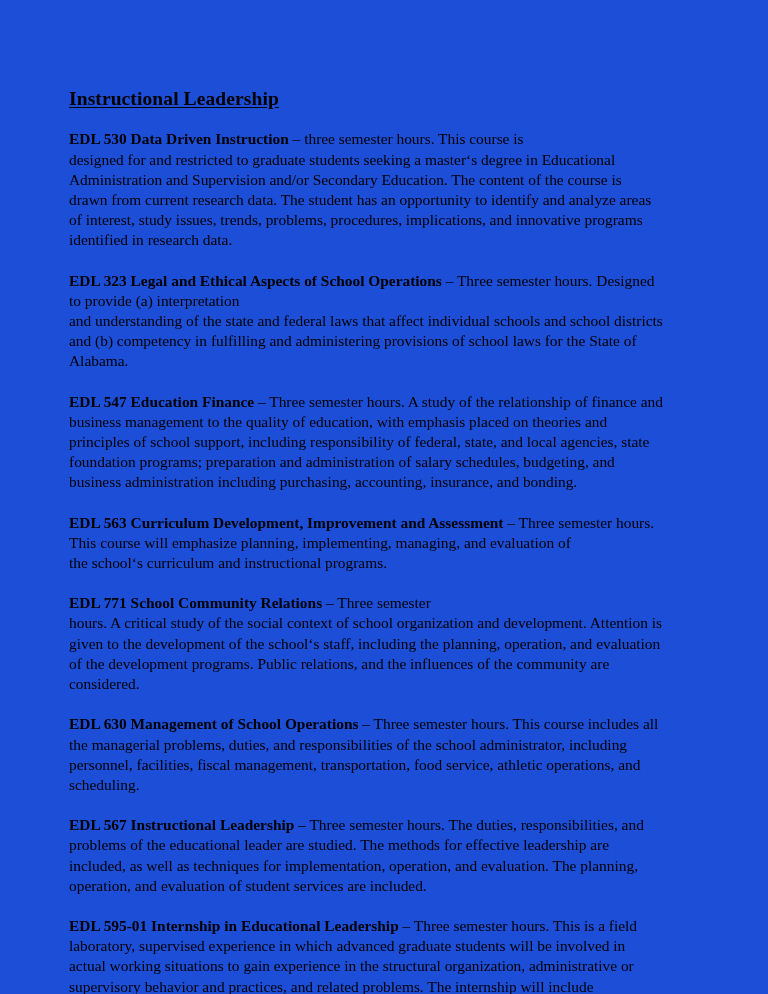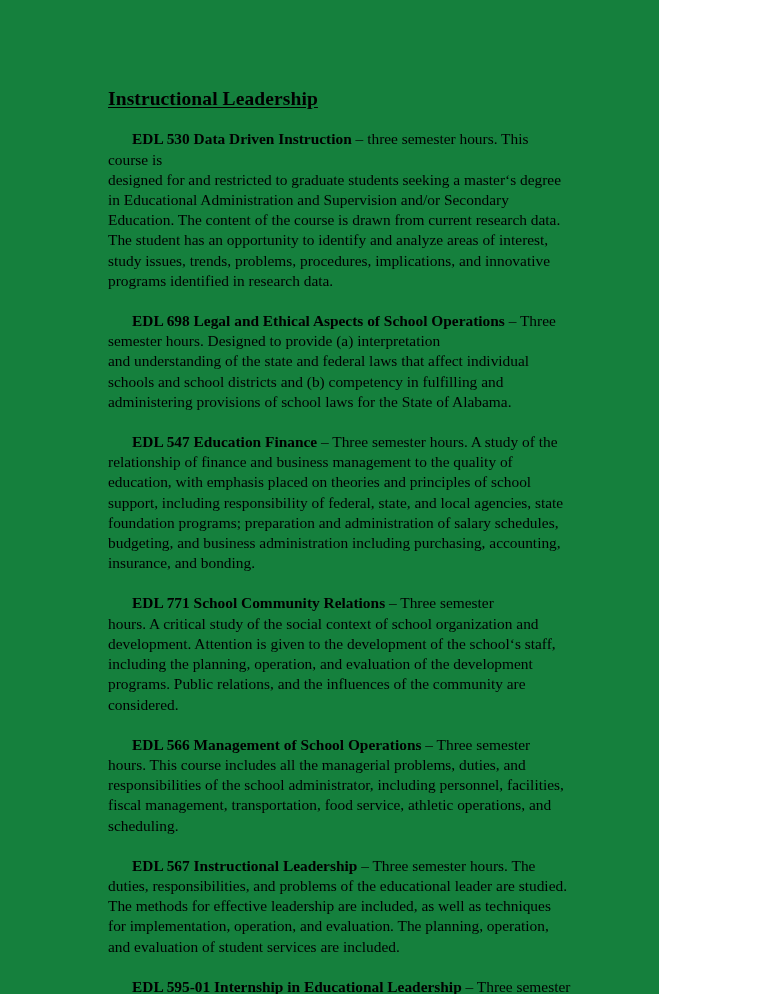"Instructional Leadership" .page { background: #15803d -> #1d4ed8; padding: 88px 88px 0 108px -> 88px 88px 0 69px; width: 659px -> 768px }
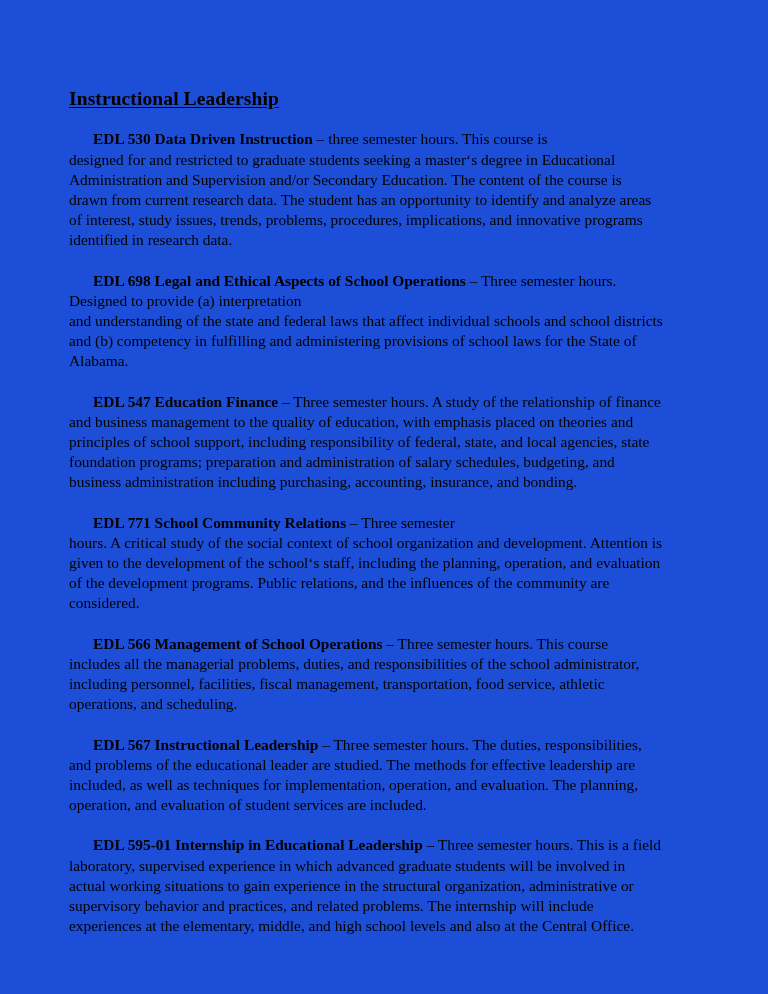"EDL 530 Data Driven Instruction" .course-code { margin-left: 24px -> none }
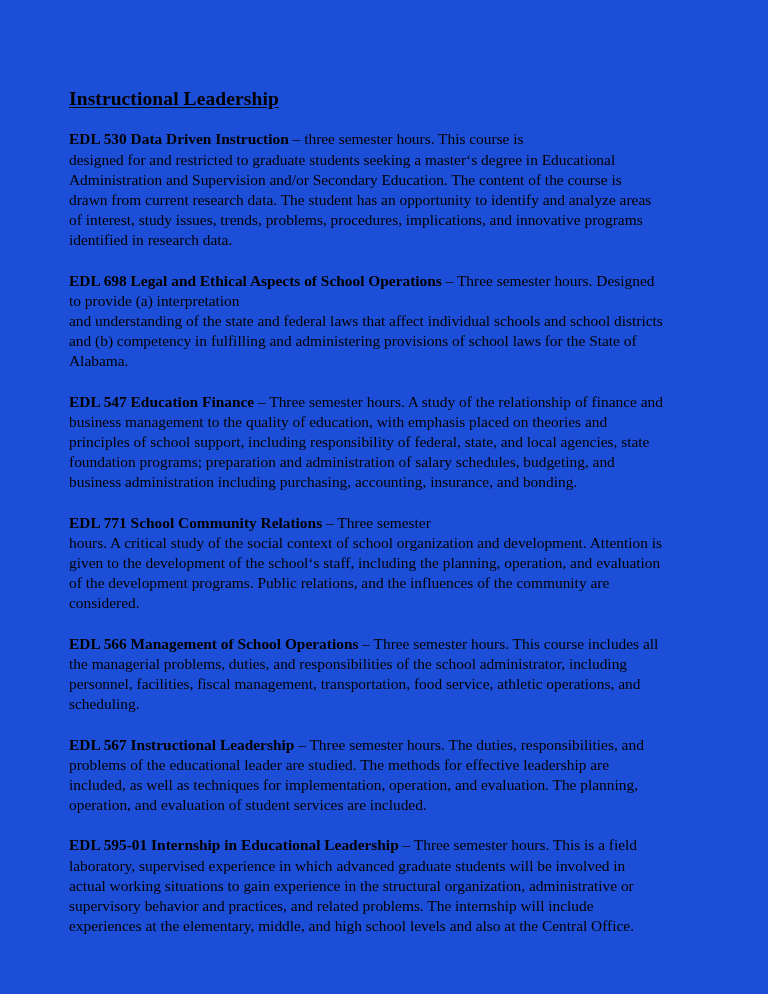"EDL 698 Legal and Ethical" span.course-code { text: 698 -> 323 }
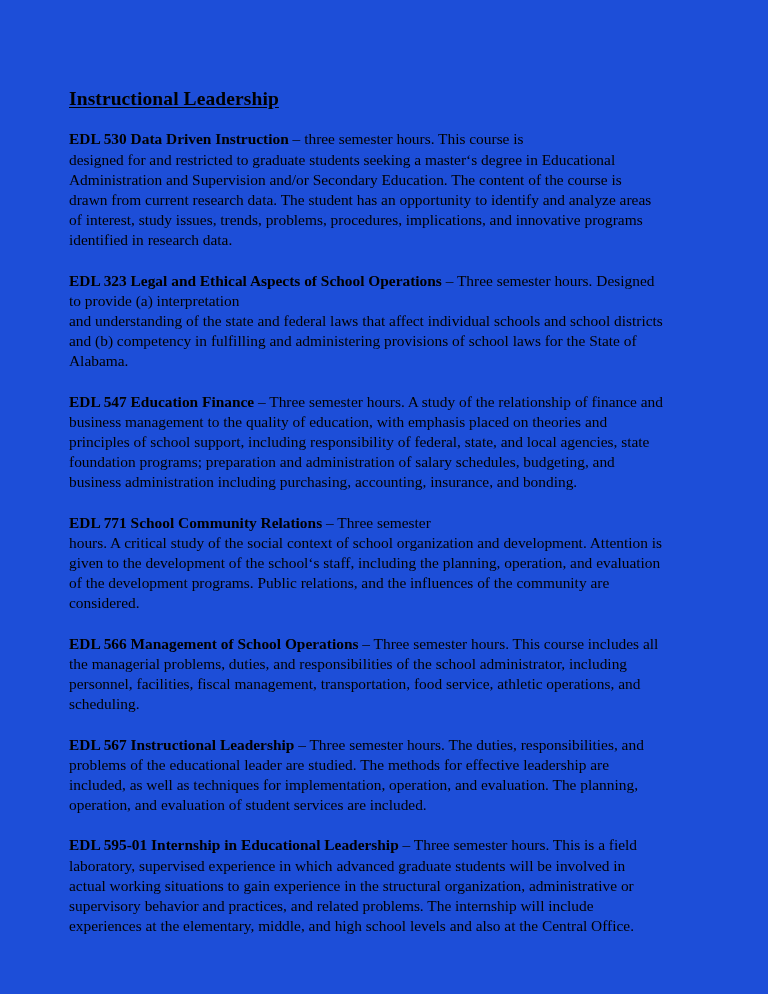"EDL 563 Curriculum Development," p.course { html: none -> <p><span>EDL 563 Curriculum Development, Improvement and Assessment</span><span> – Three semester hours. This course will emphasize planning, implementing, managing, and evaluation of the school‘s curriculum and instructional programs.</span></p> }
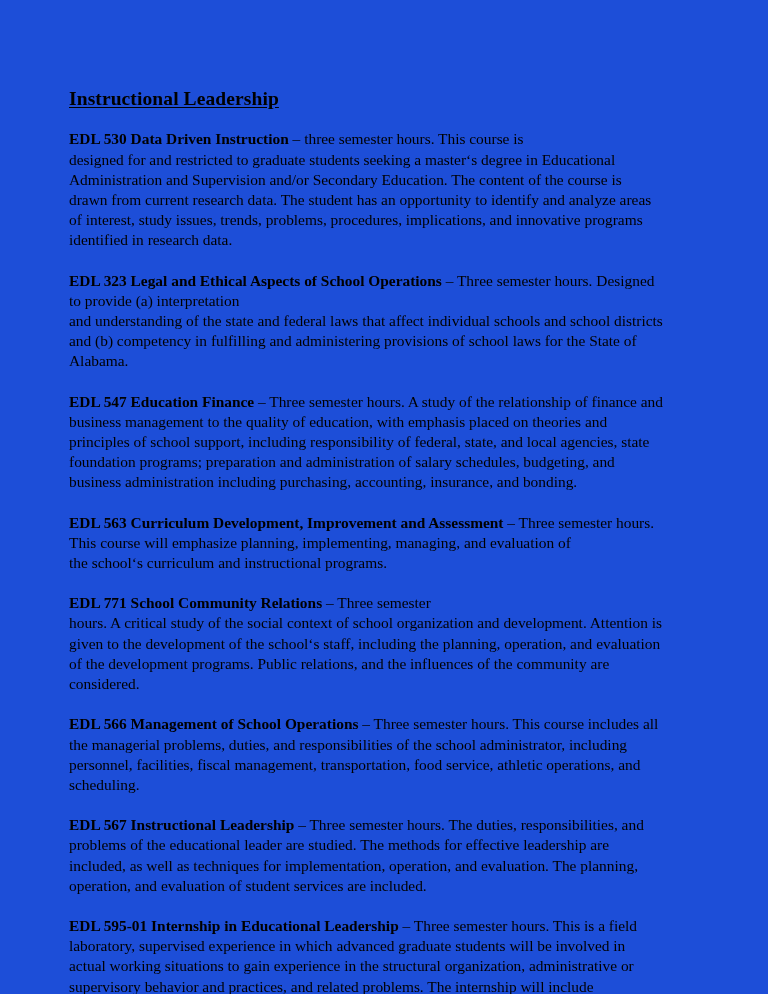"EDL 566 Management of School" span.course-code { text: 566 -> 630 }
